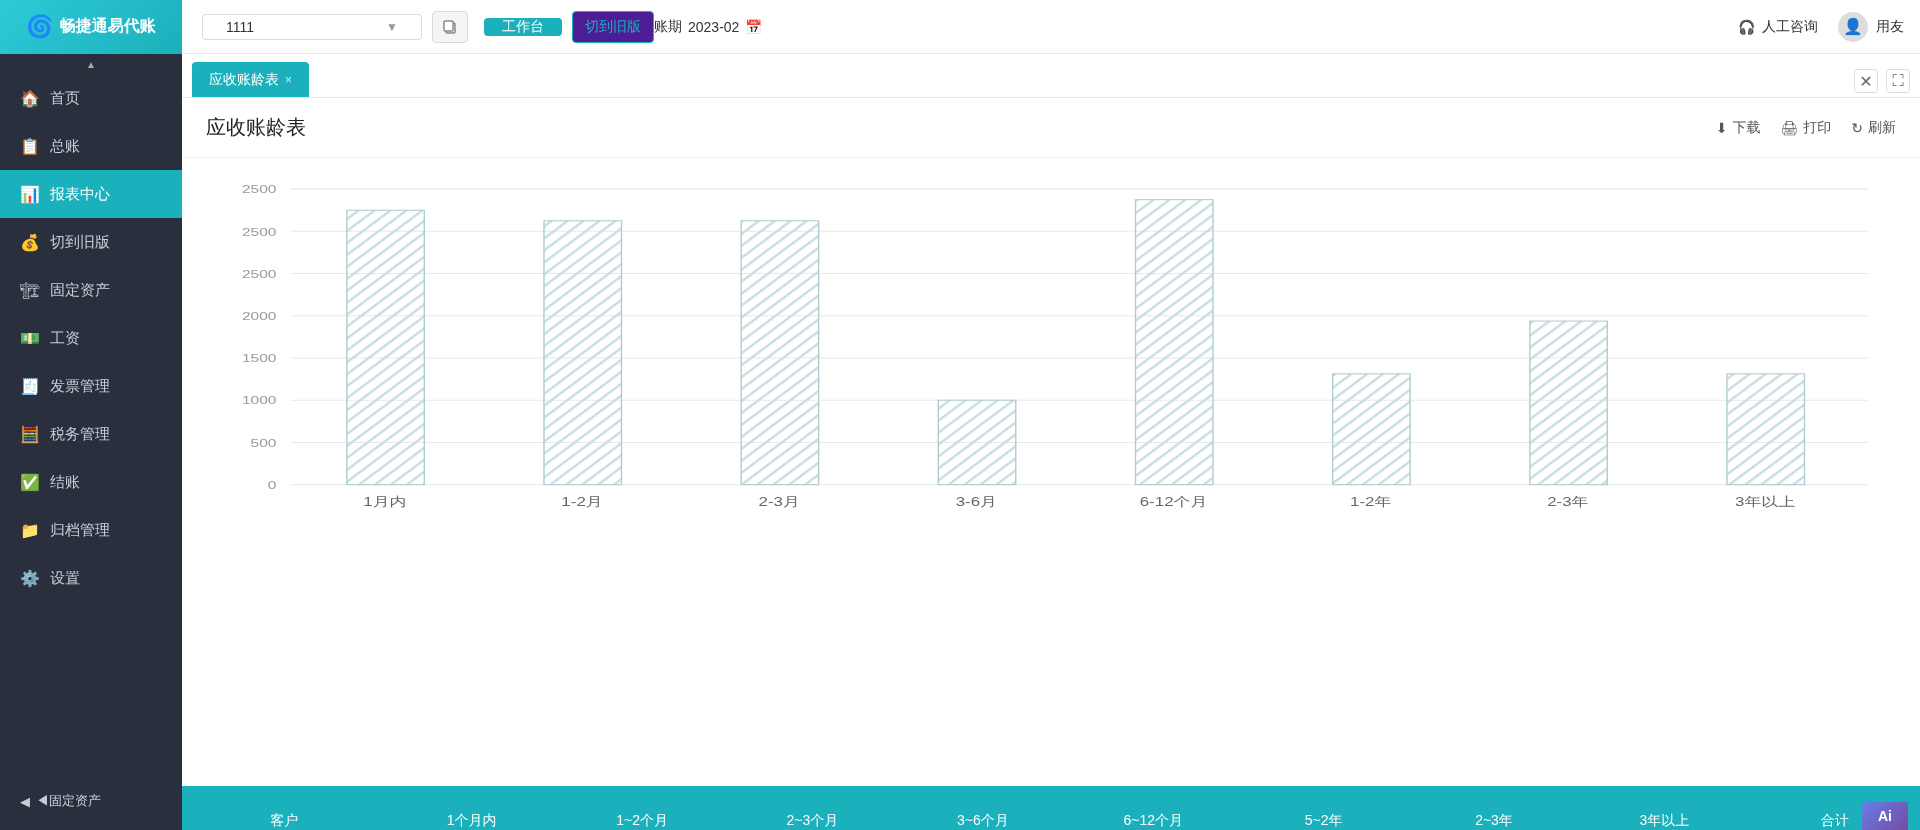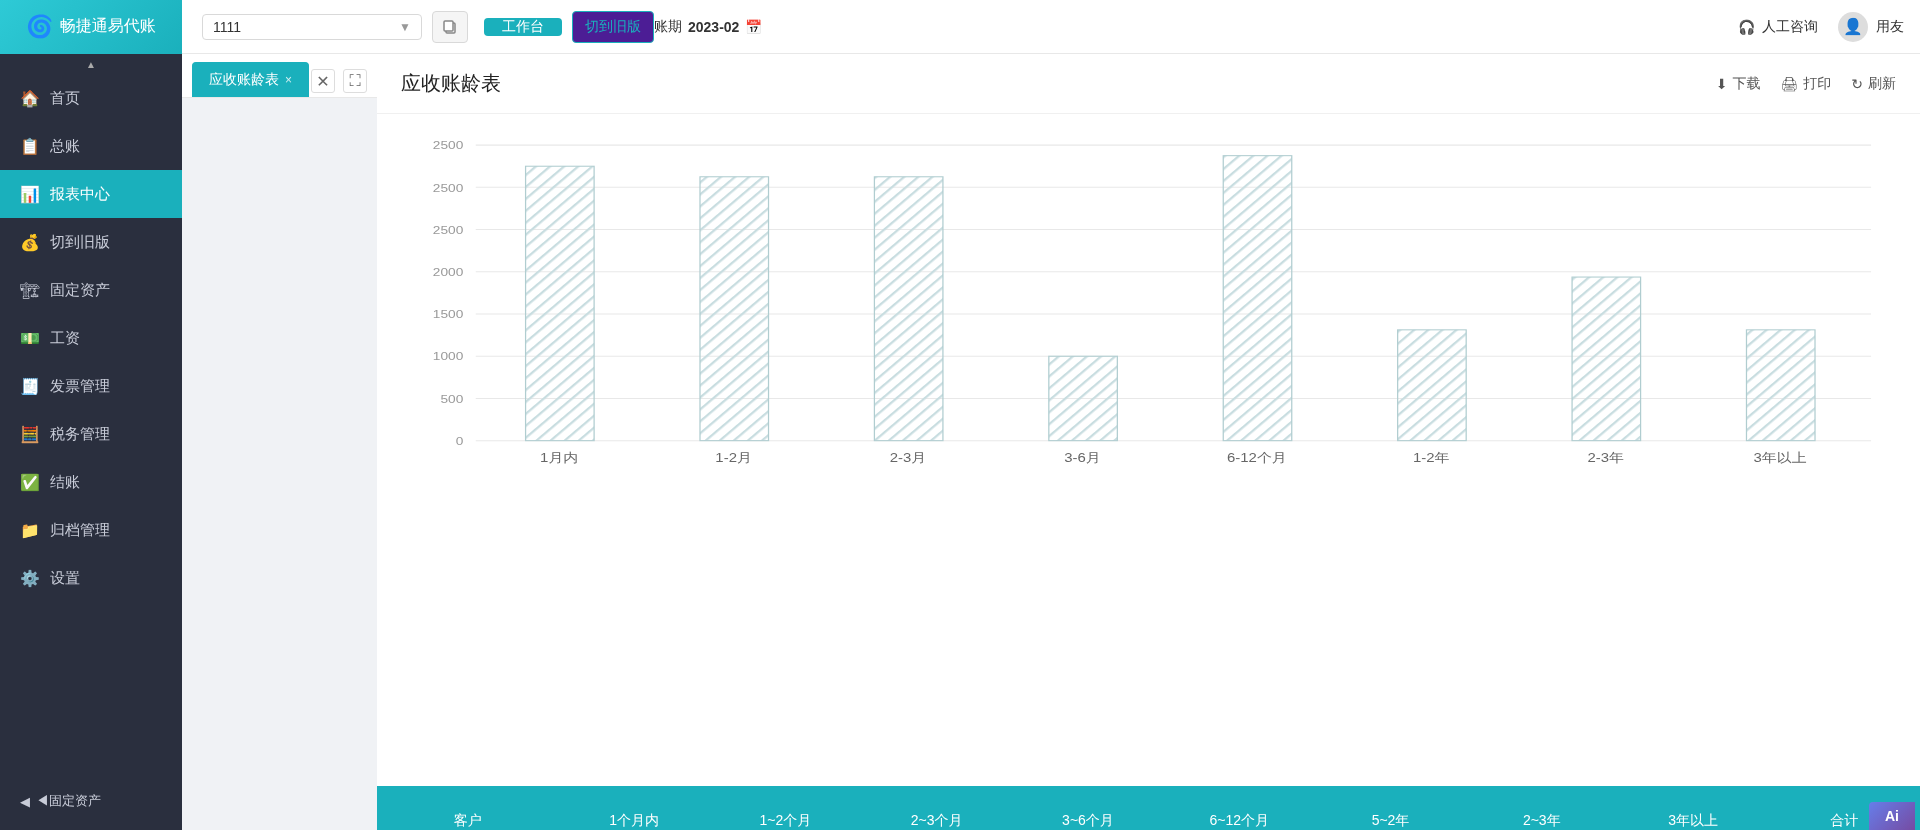"畅捷通易代账" .logo-text { font-weight: normal -> bold }
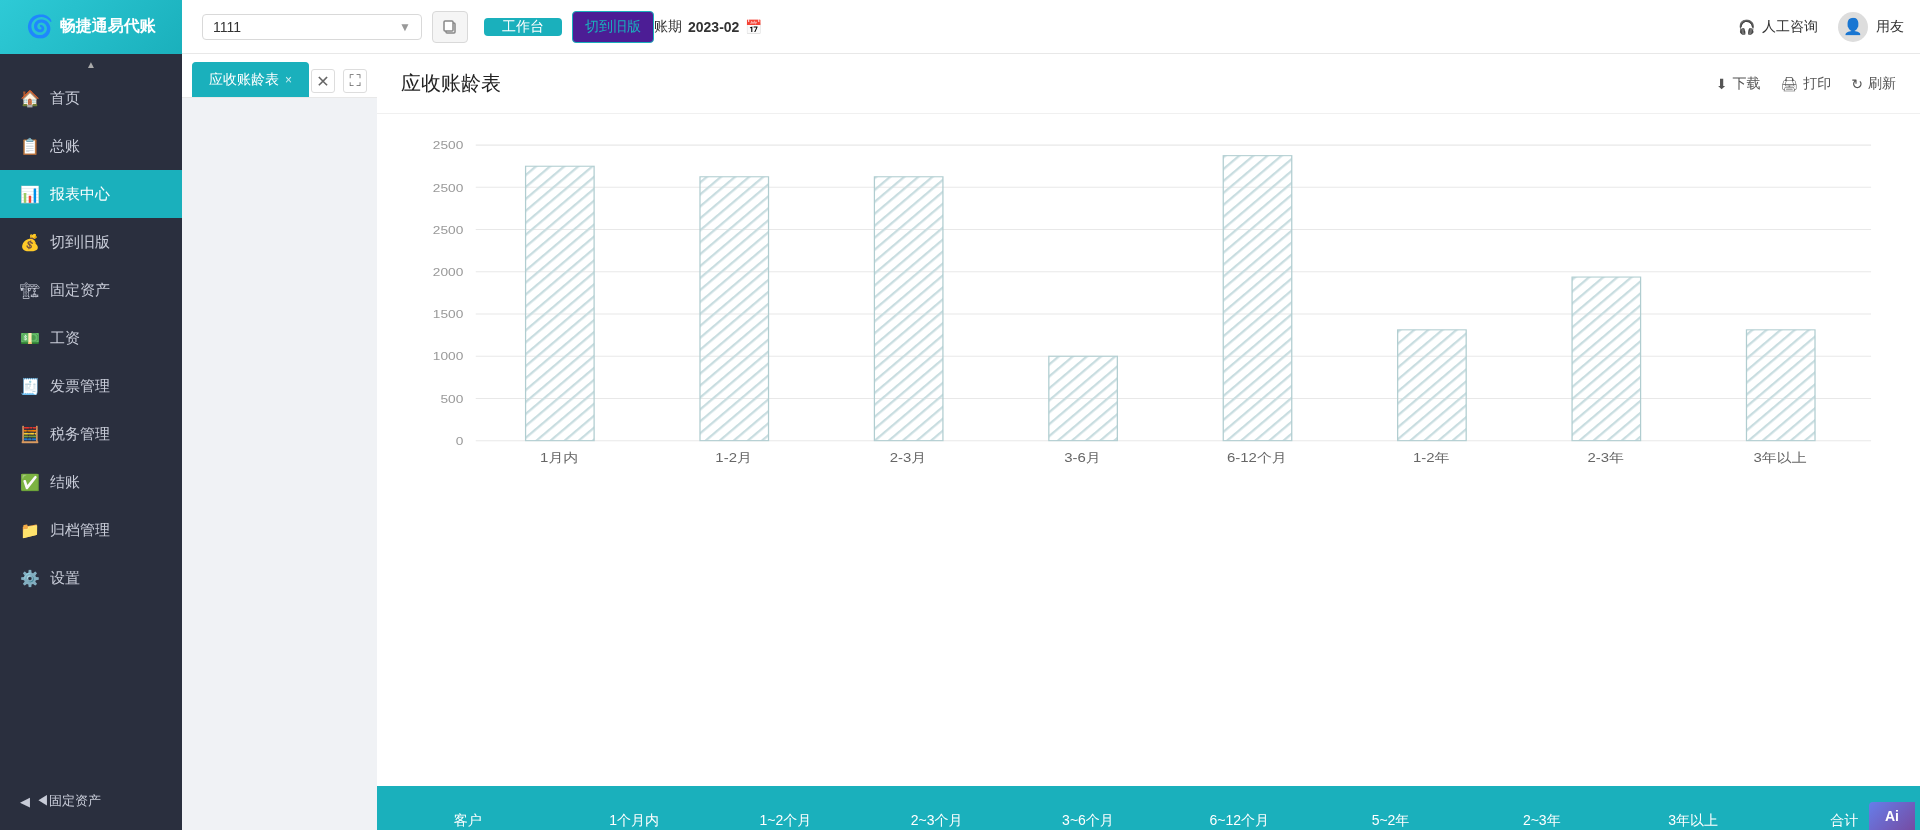"1111" .company-selector { padding: 4px 10px -> 4px 23px }
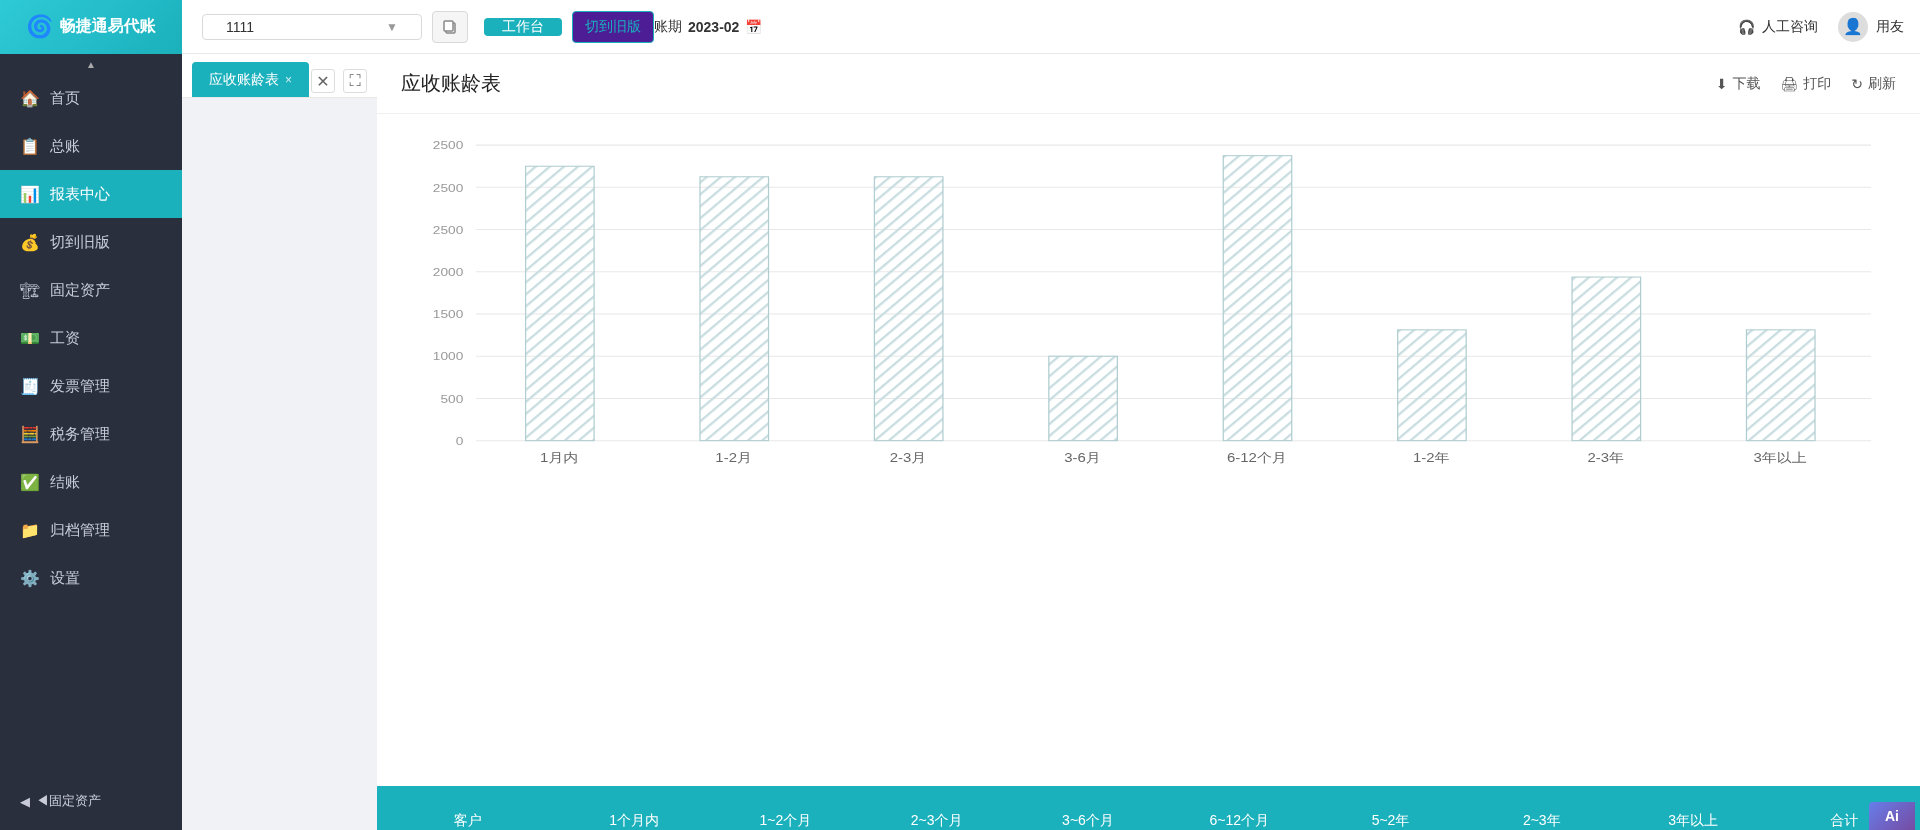"2023-02" .period-value { font-weight: 700 -> 400 }
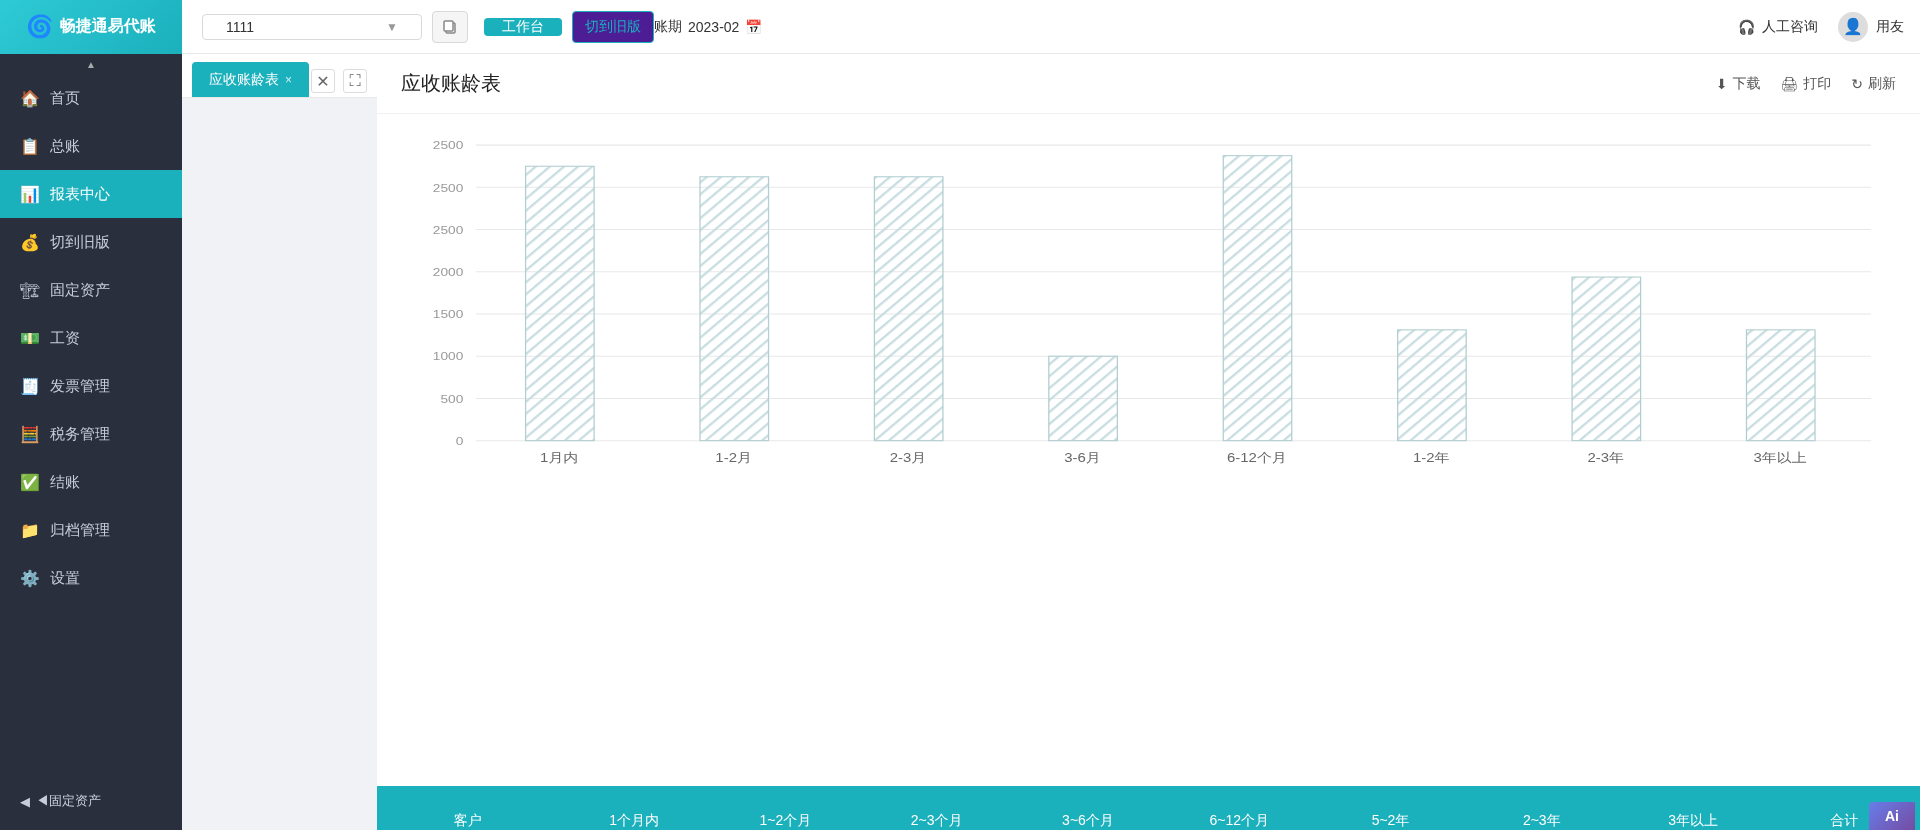"应收账龄表" .content-area { flex-direction: row -> column }
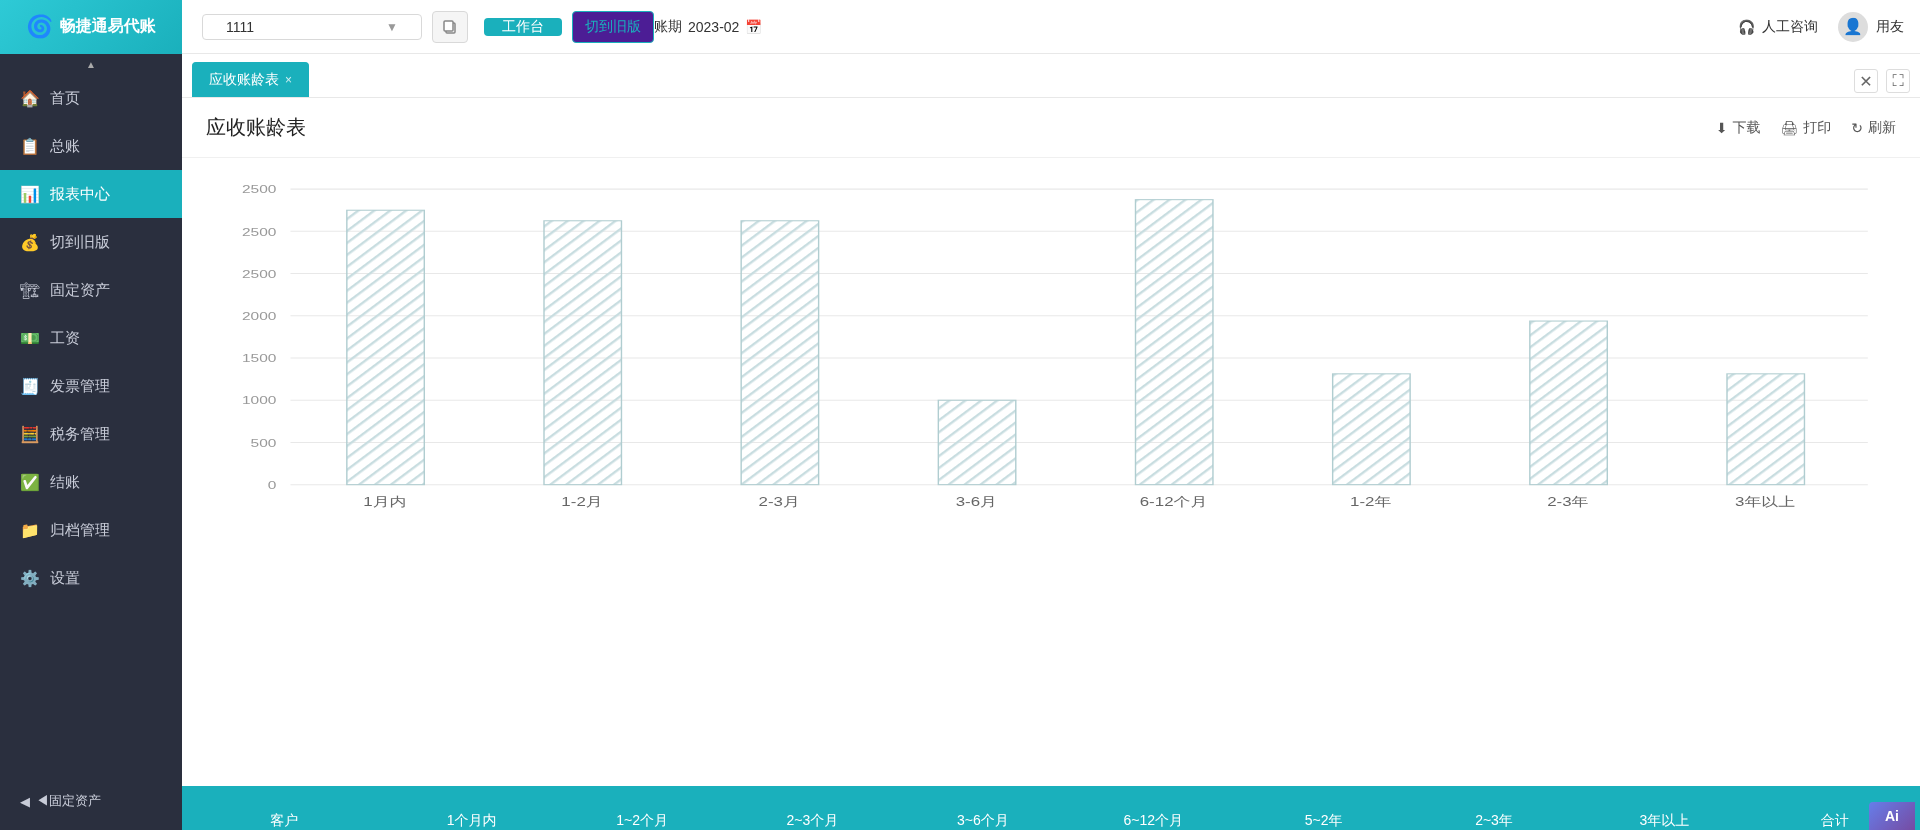"Ai" .ai-badge { right: 5px -> 12px }
